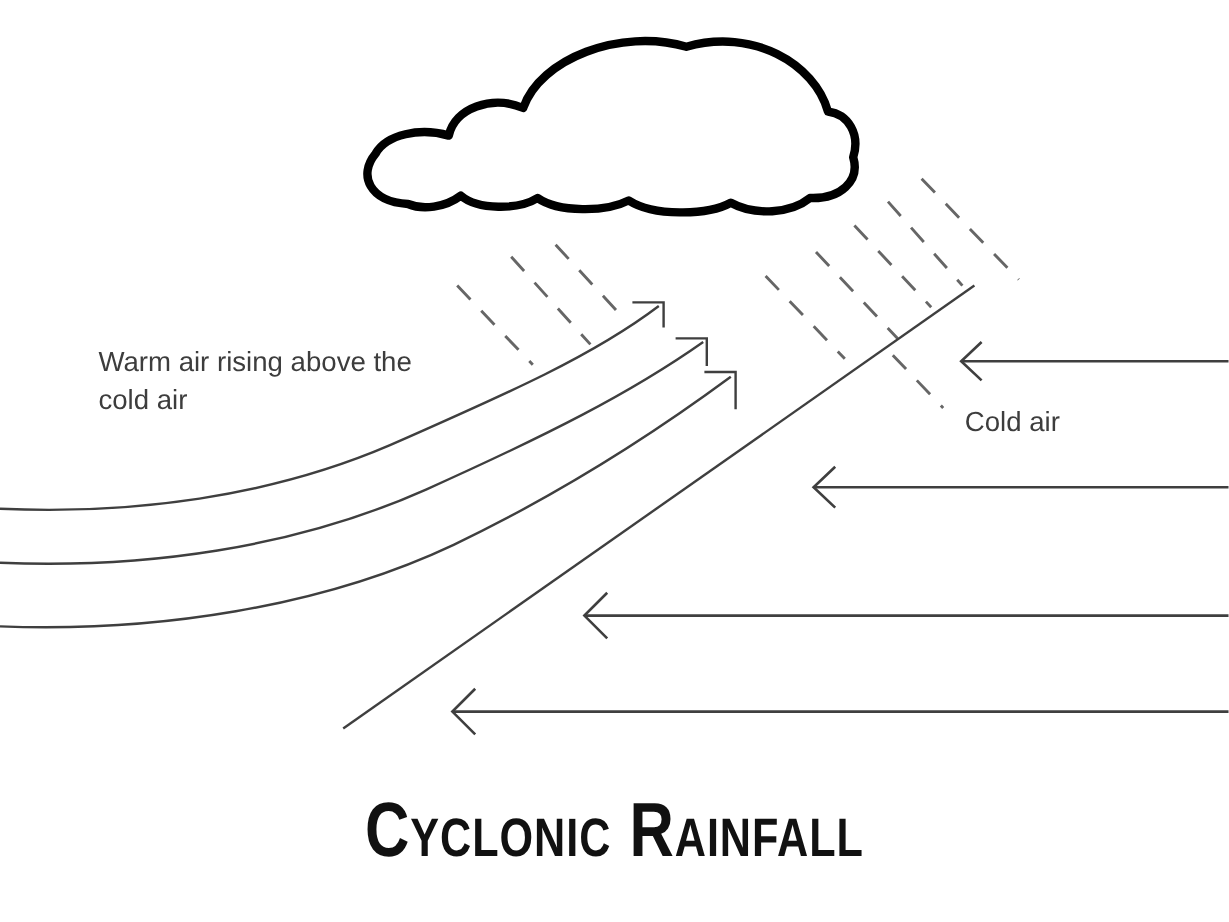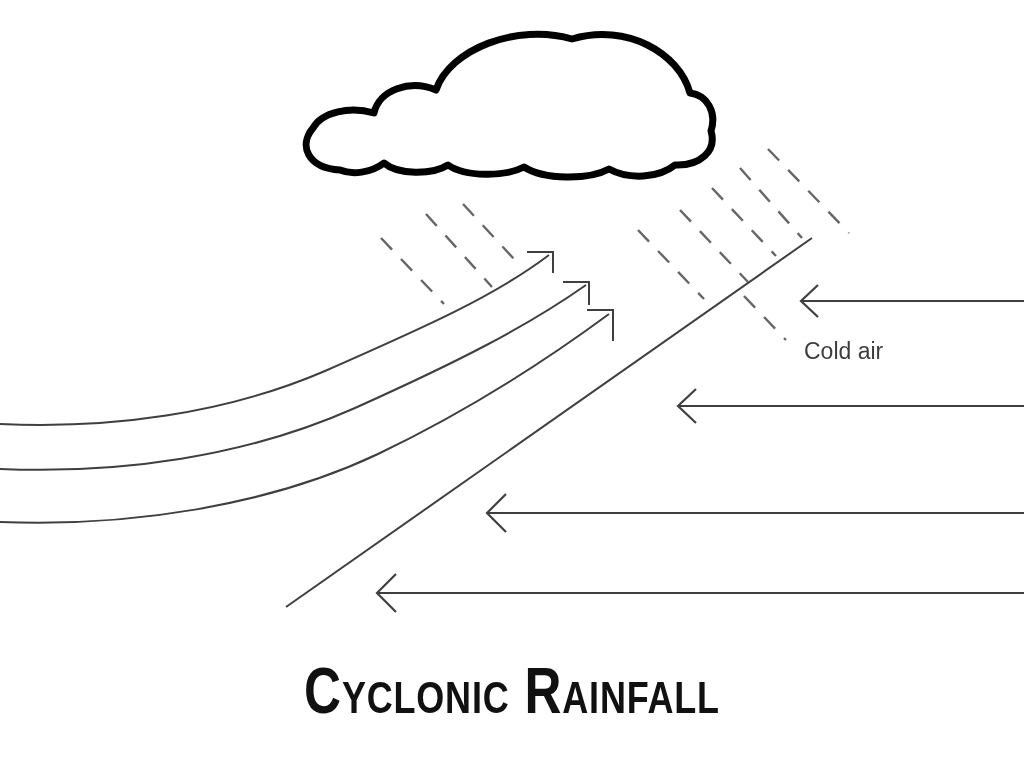"Warm air rising above the" div.label { html: none -> <div> <span>Warm air rising above the</span><br> <span>cold air</span> </div> }
